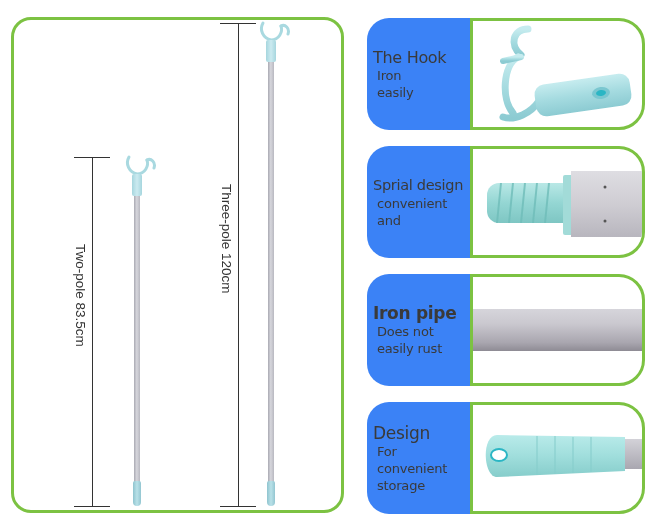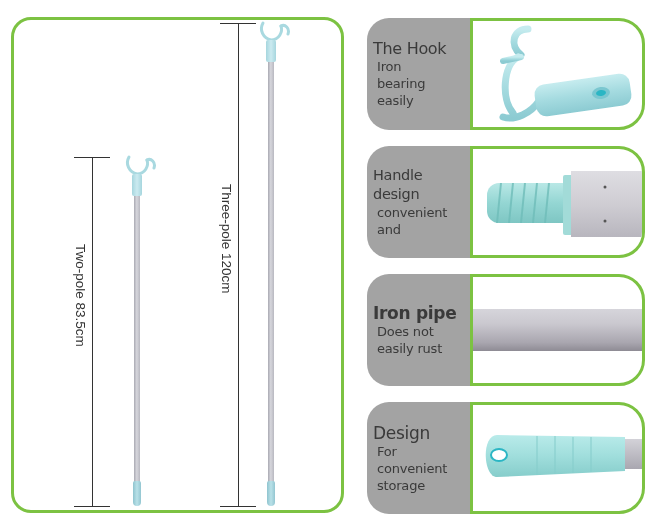"The Hook" .card-label { background: #a3a3a3 -> #3b82f6 }
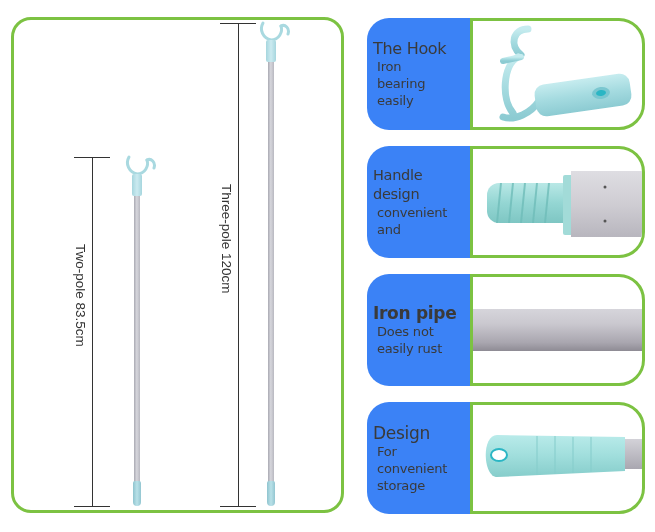"bearing" div.card-desc { html: <div>bearing</div> -> none }
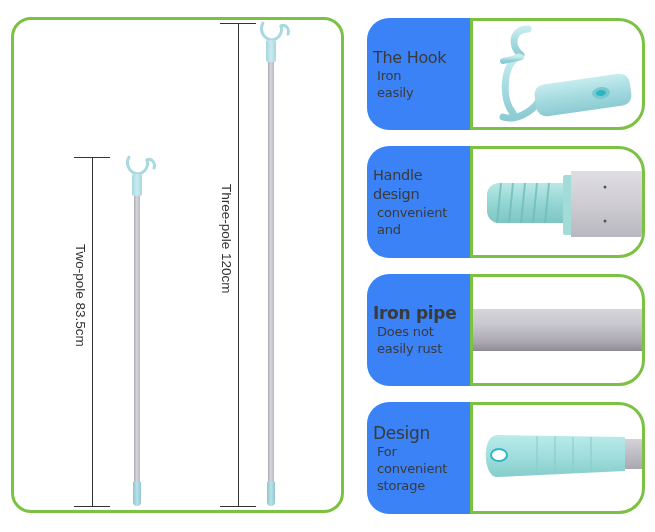"Handle design" div.card-title { text: Handle -> Sprial }
